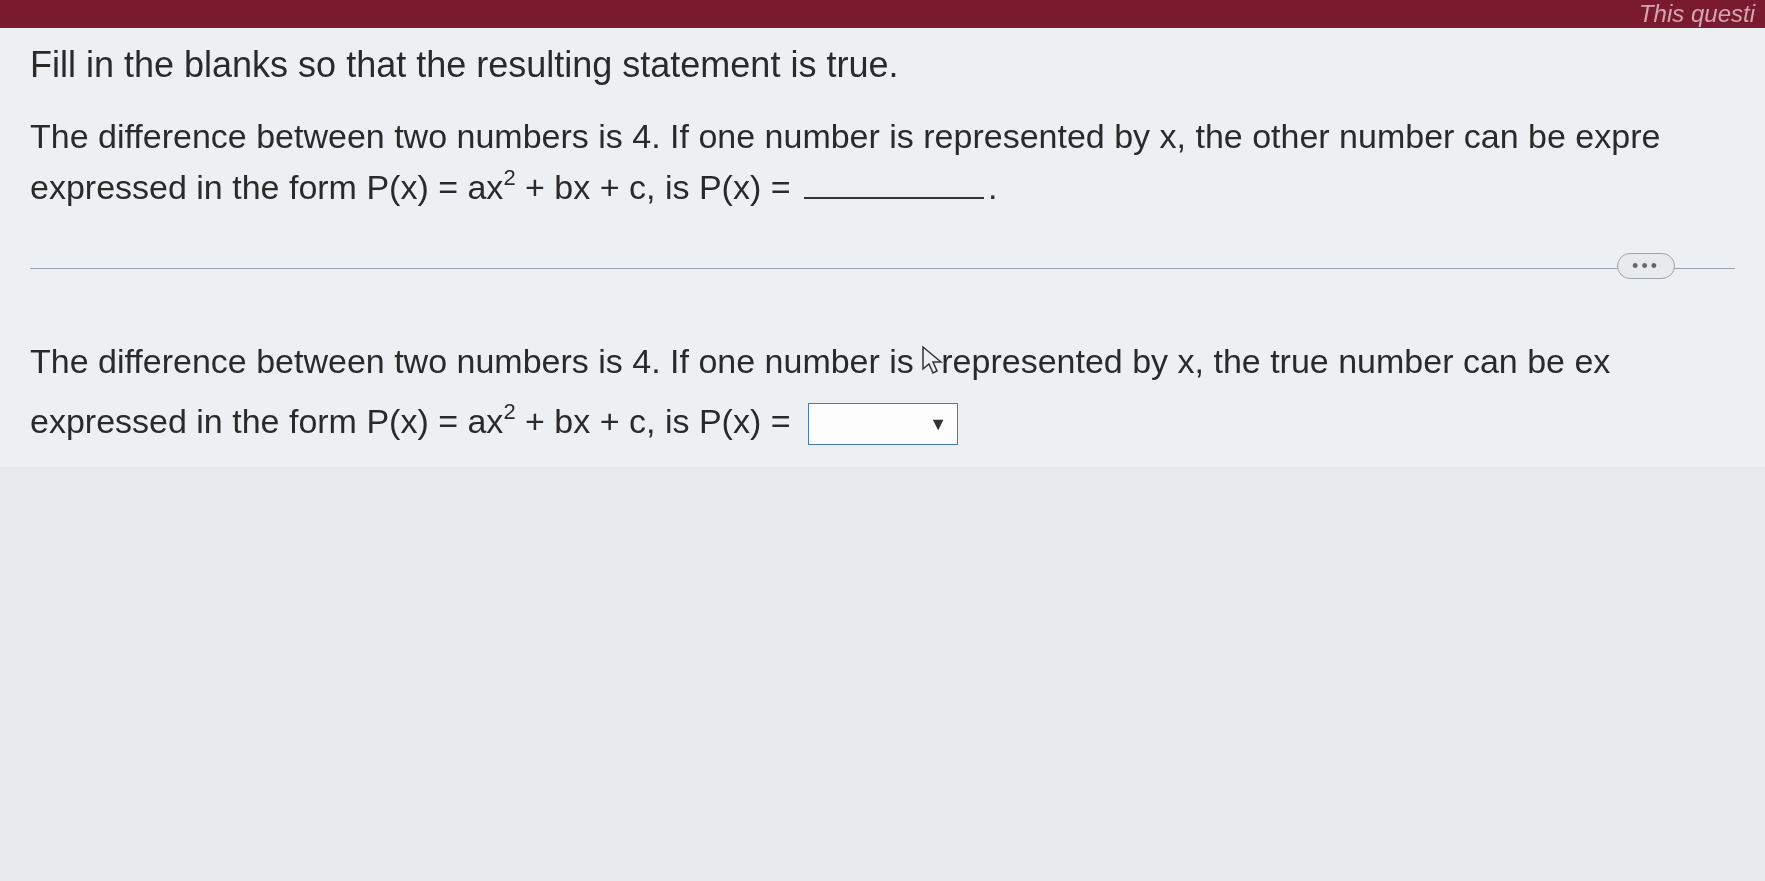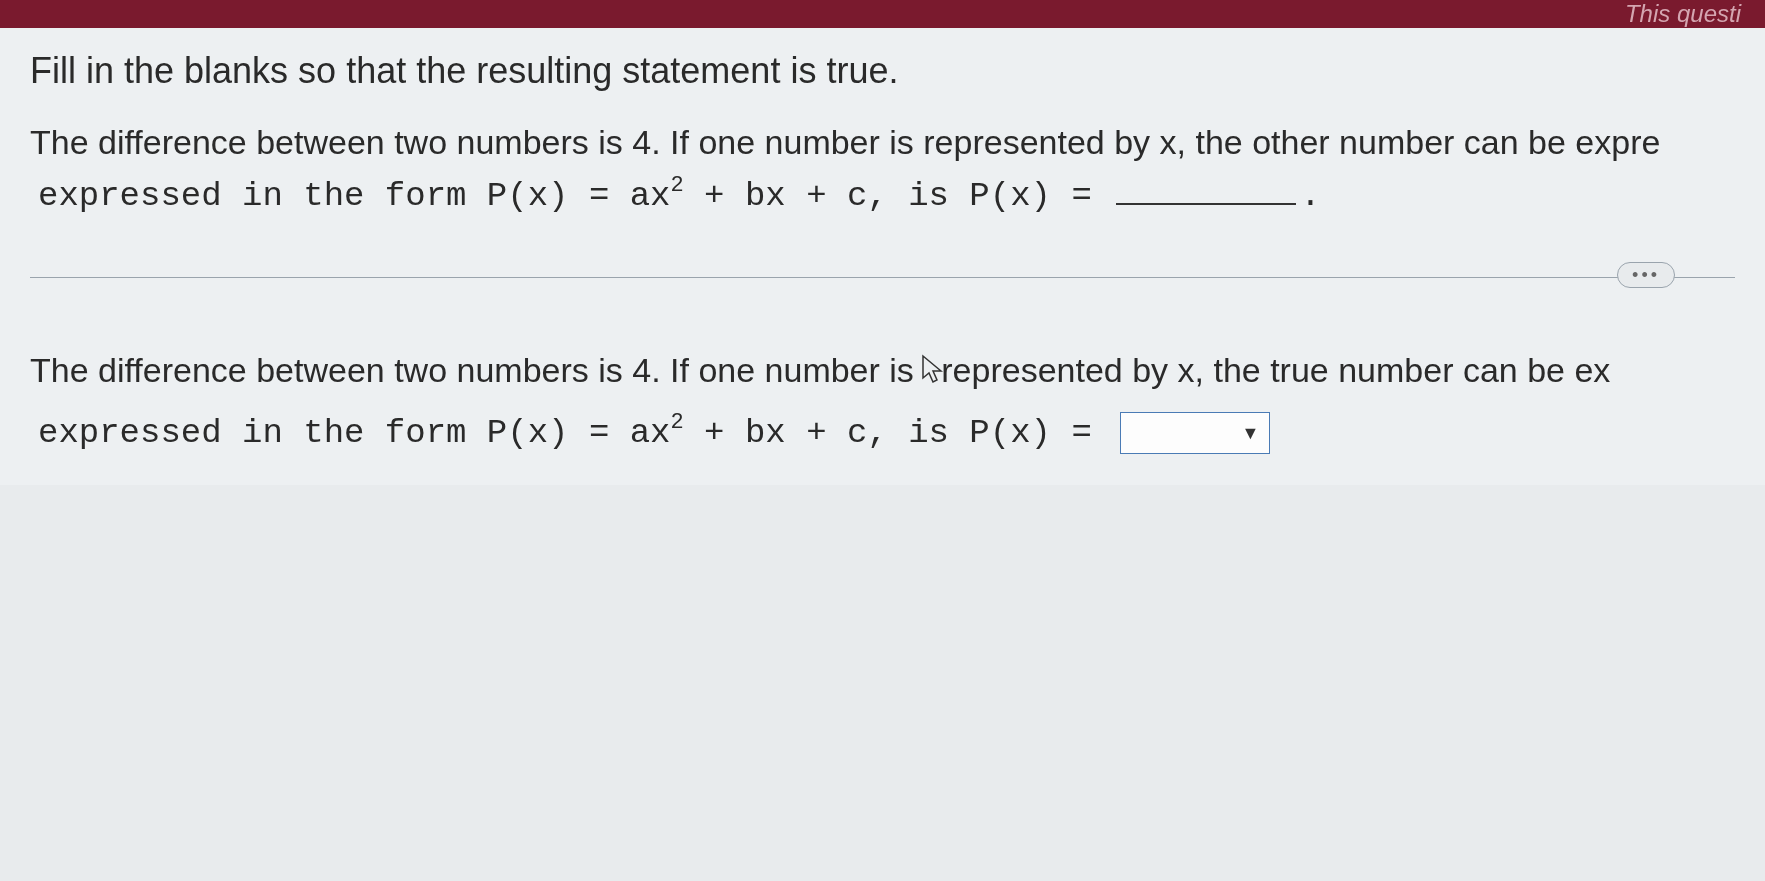"This questi" .header-bar { padding-right: 24px -> 10px }
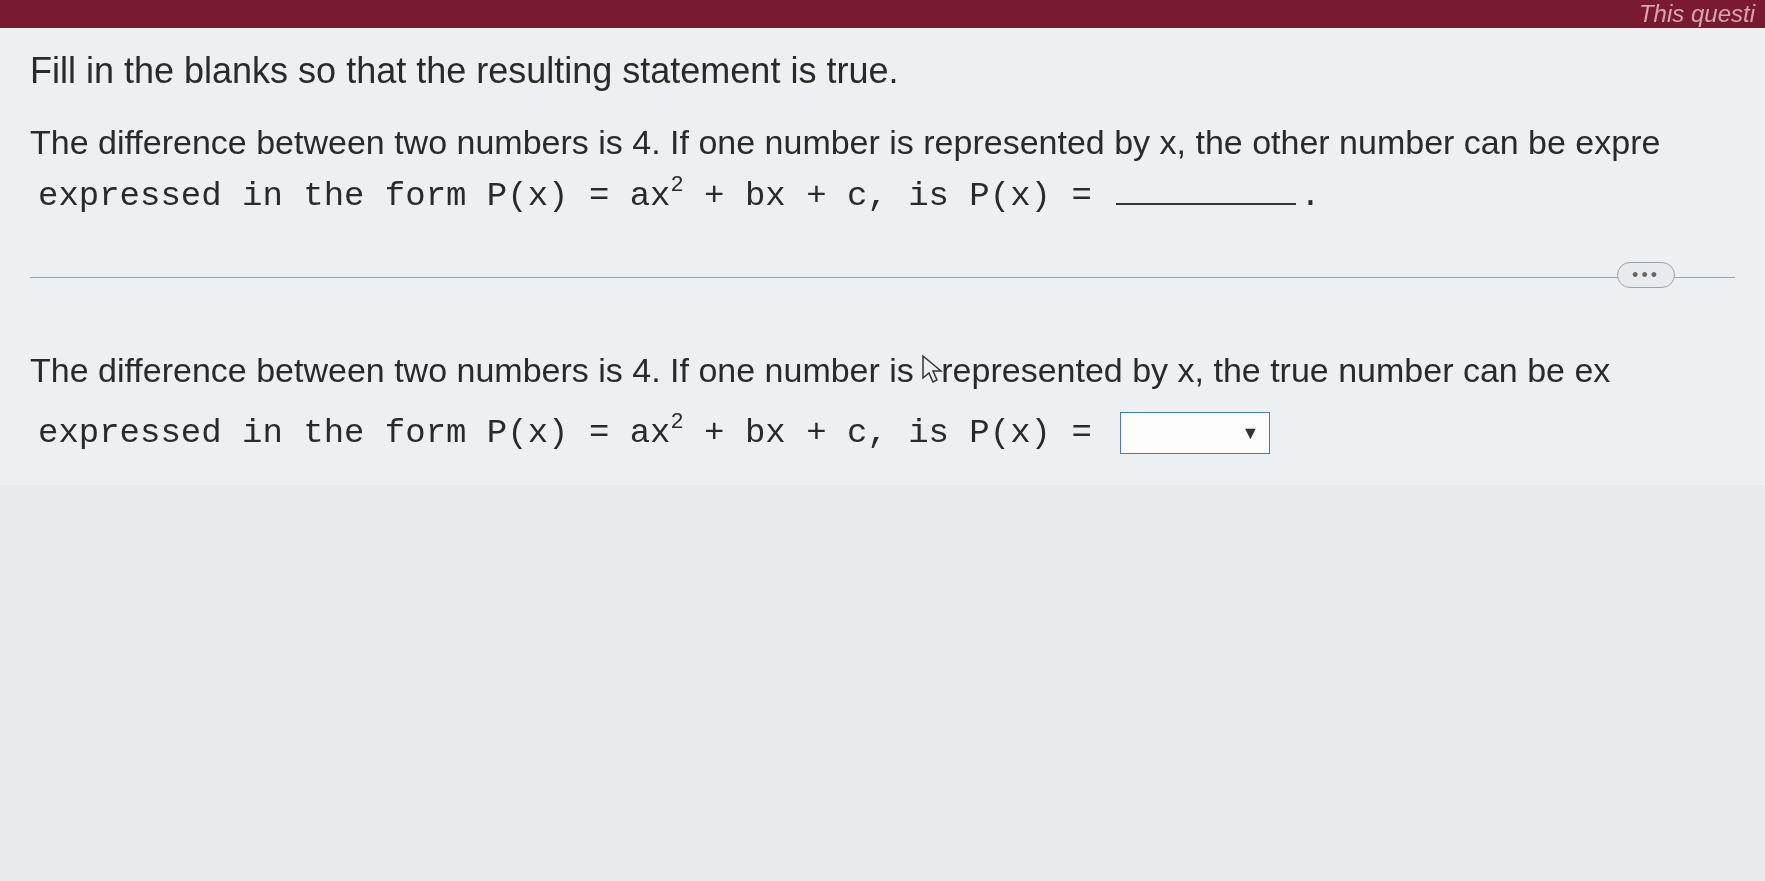"Fill in the blanks so" .content { padding: 22px 30px -> 16px 30px }
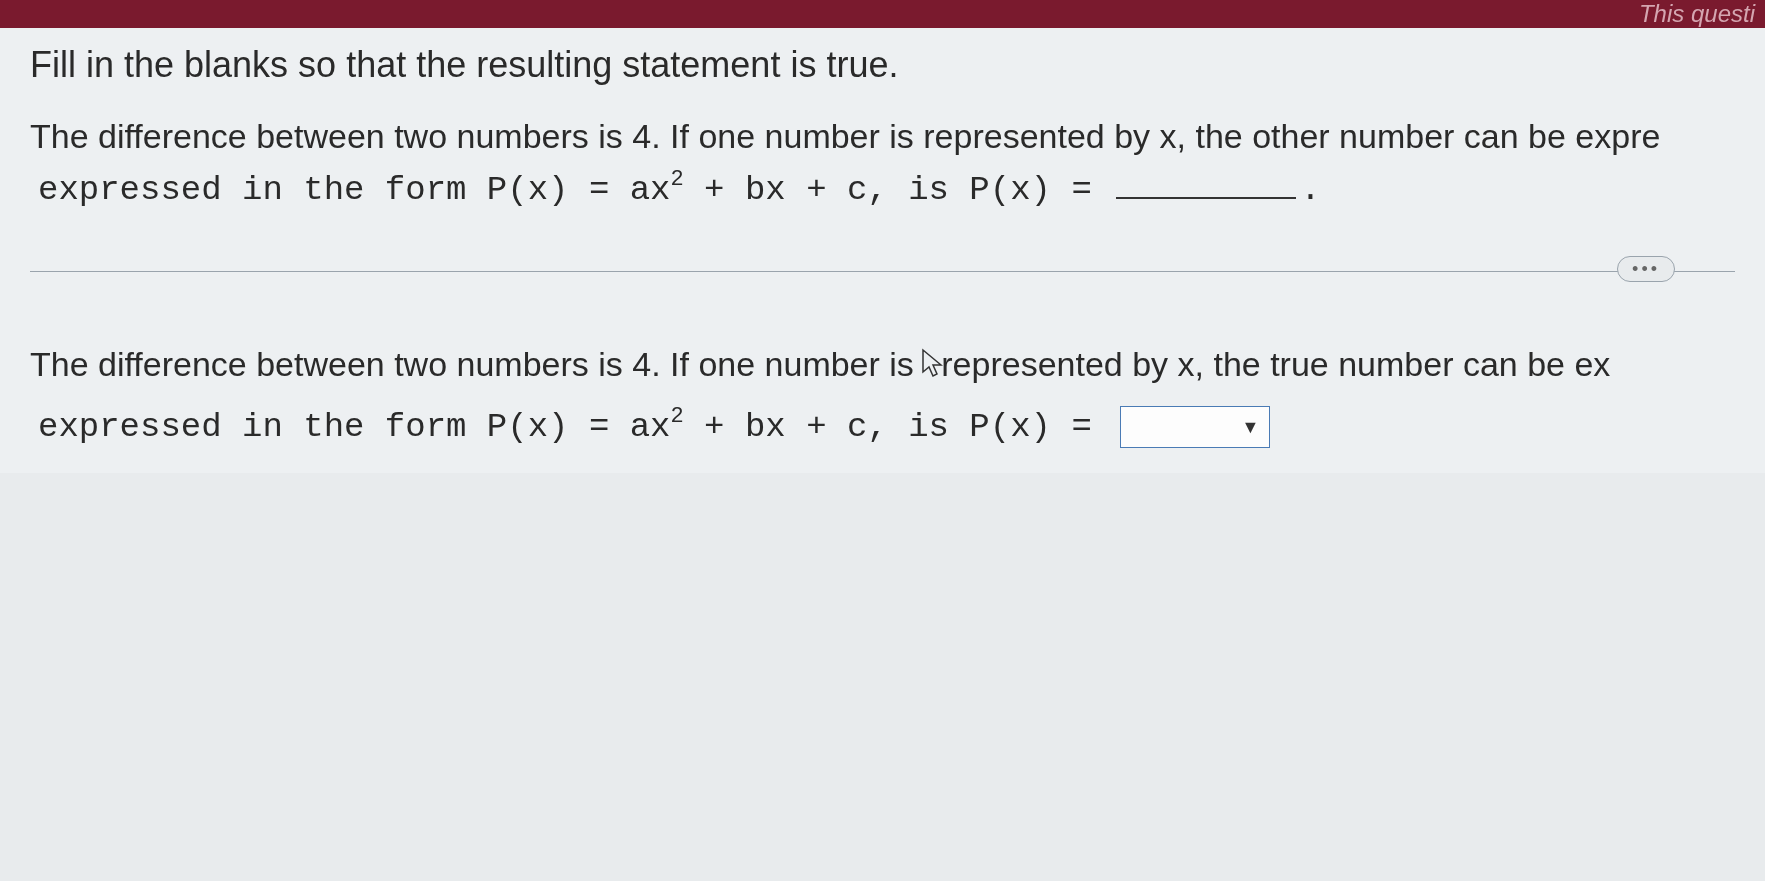"expressed in the form P(x)" .formula { font-family: Liberation Mono, monospace -> Liberation Sans, sans-serif; margin-left: 8px -> none }
